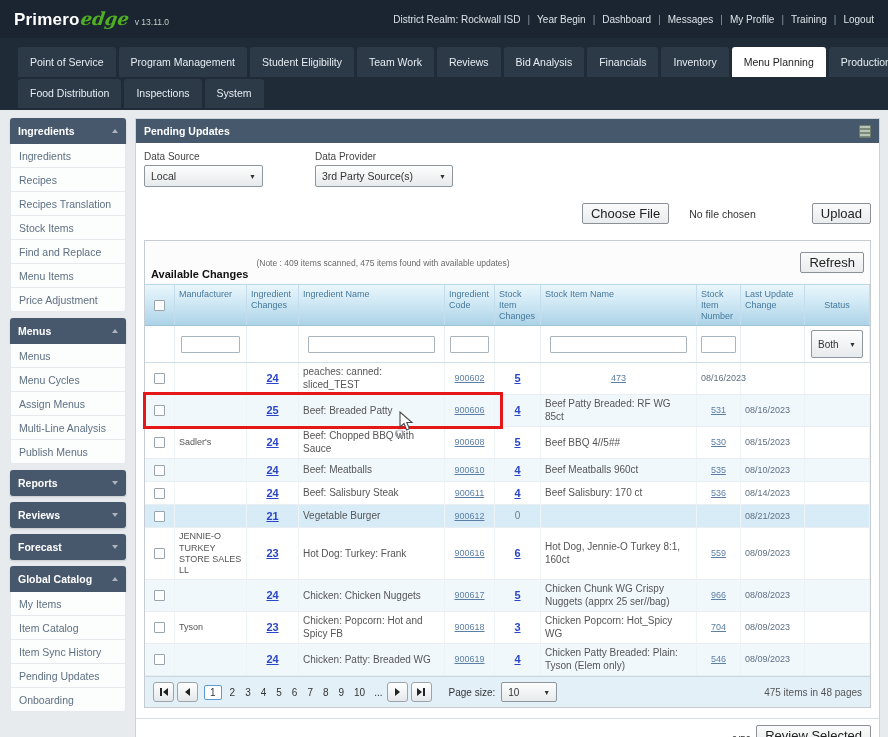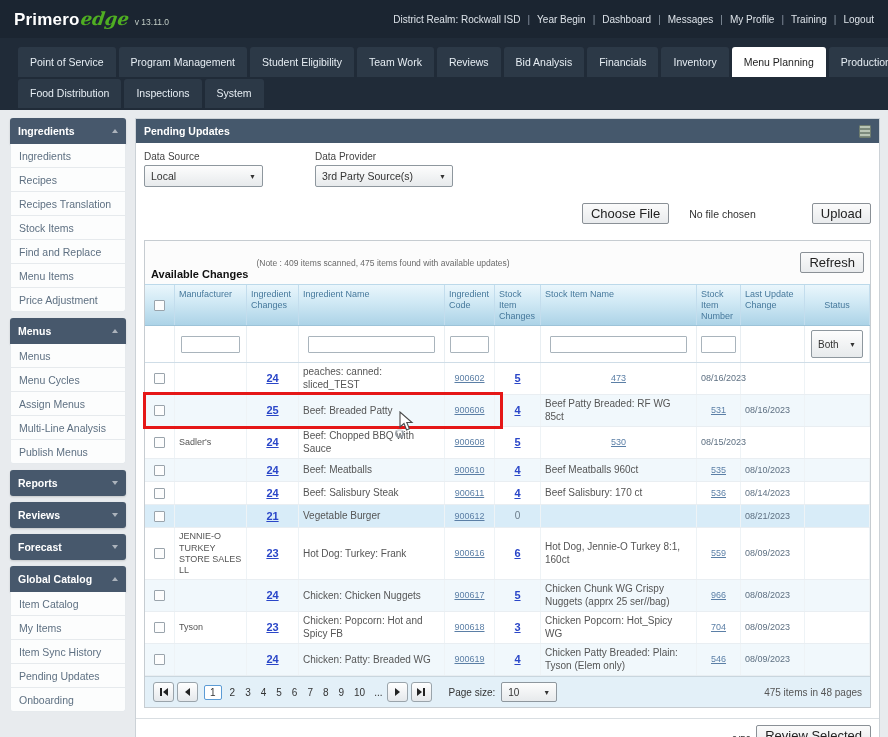"Beef BBQ 4//5##" div.td { html: none -> <div>Beef BBQ 4//5##</div> }
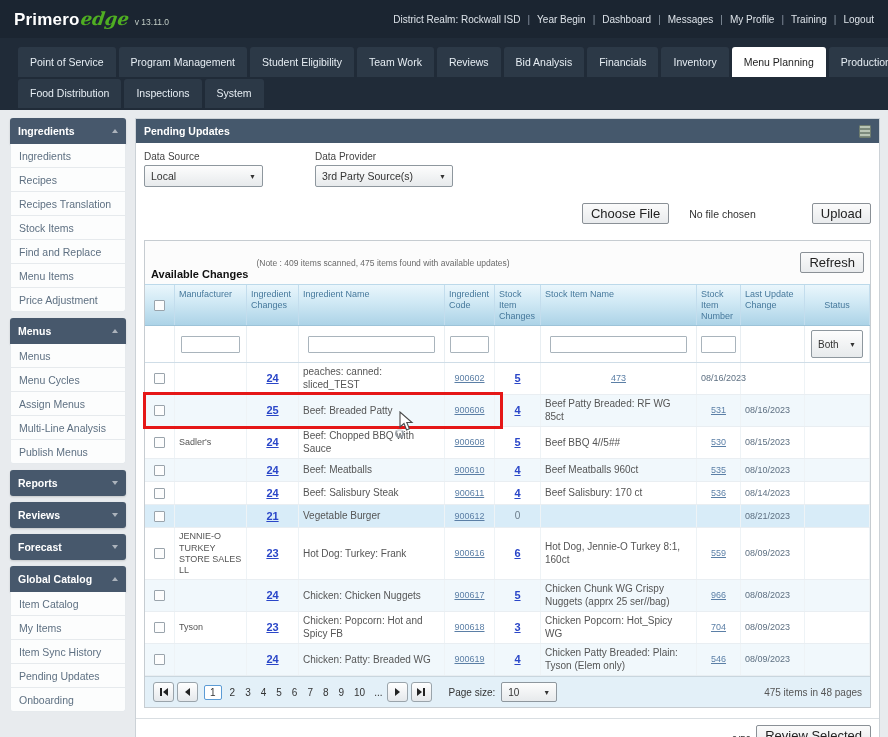"Item Catalog" div.sb-item { order: before "My Items" -> after "My Items" }
